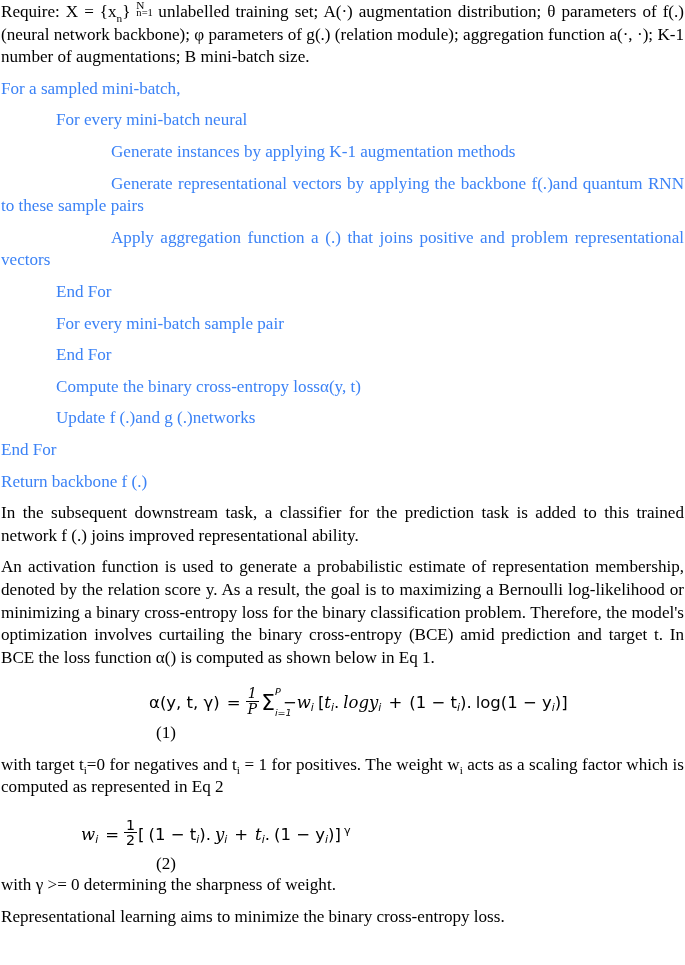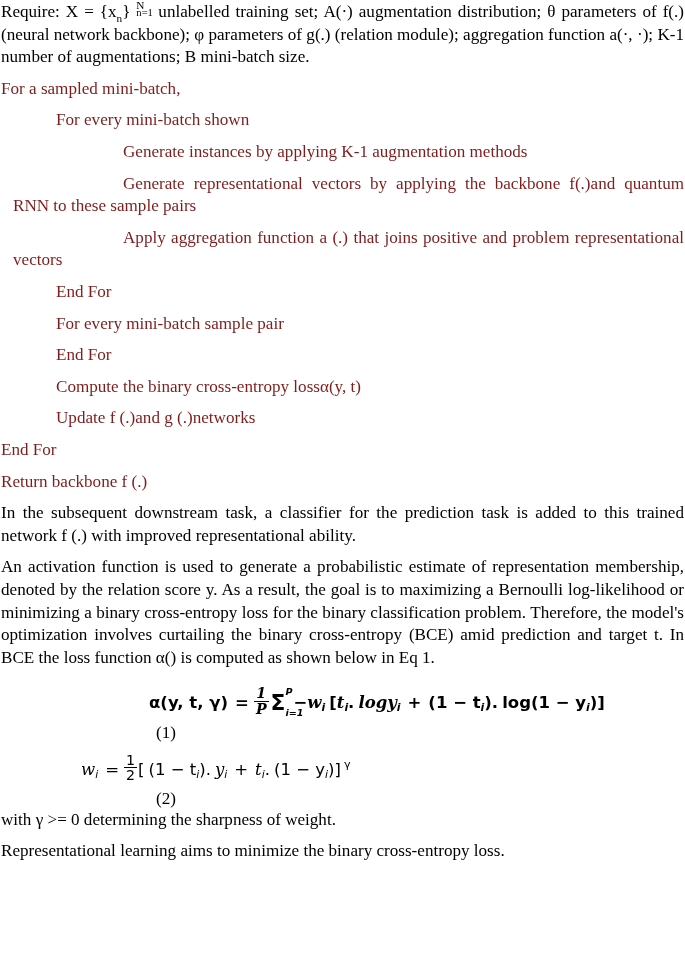"For a sampled mini-batch," .algo-line { color: #7f1d1d -> #3b82f6 }
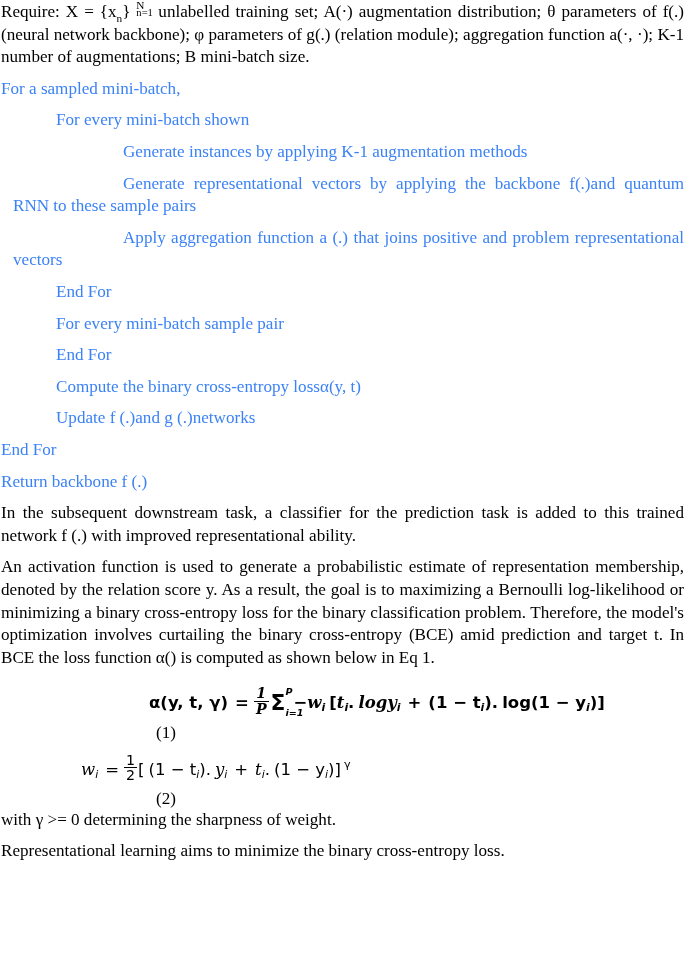"For every mini-batch shown" p.algo-line { text: shown -> neural }
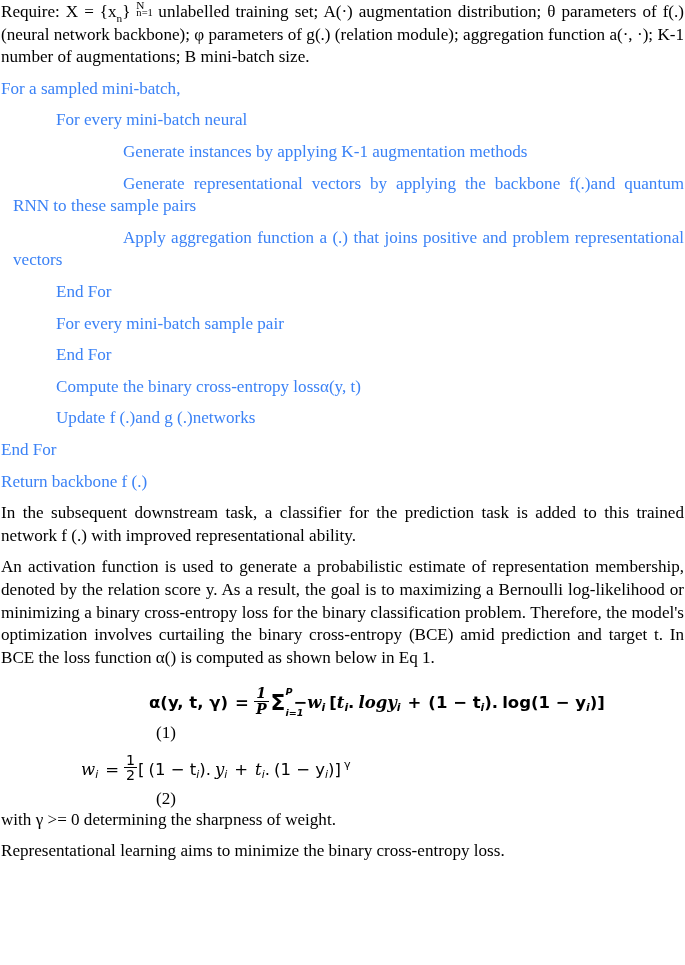"Generate instances by applying K-1" .indent2 { padding-left: 12px -> 0 }
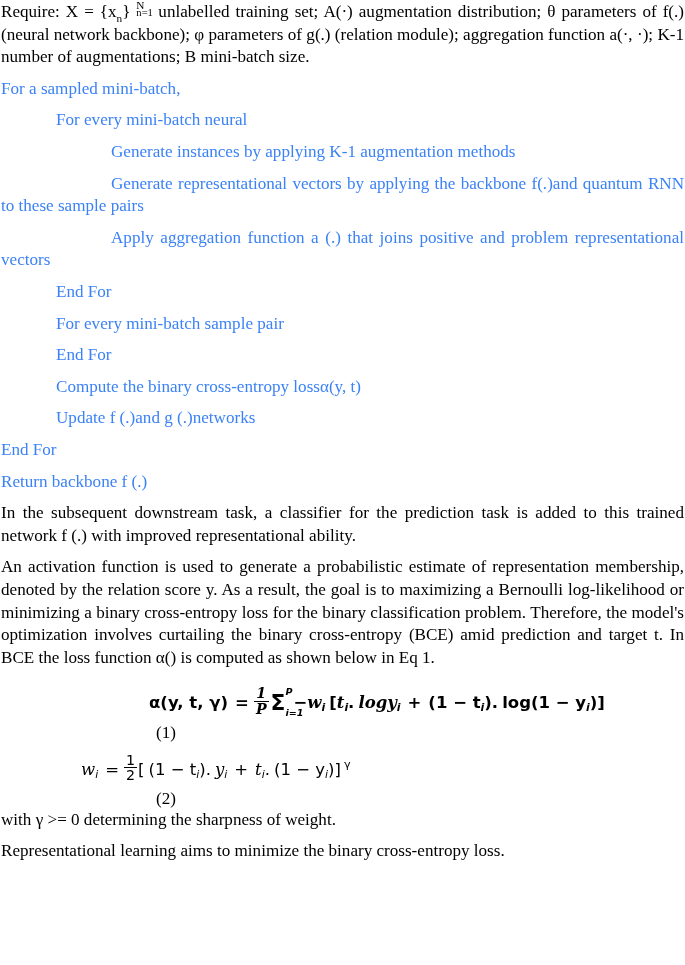"In the subsequent downstream task," p.para { text: with -> joins }
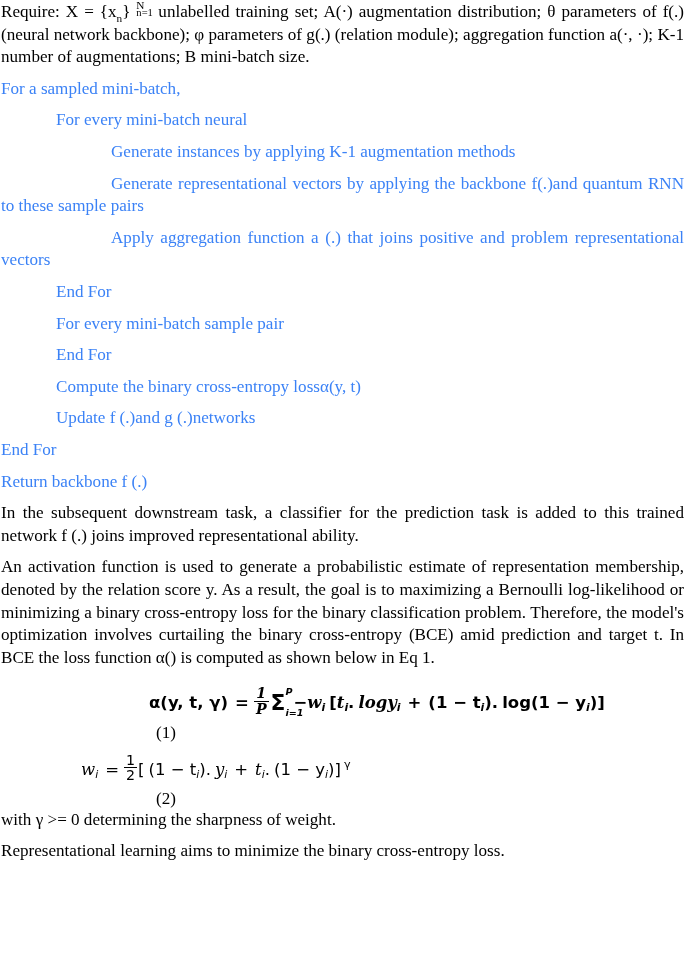"α(y, t, γ) =" .eq1-row { font-weight: bold -> none }
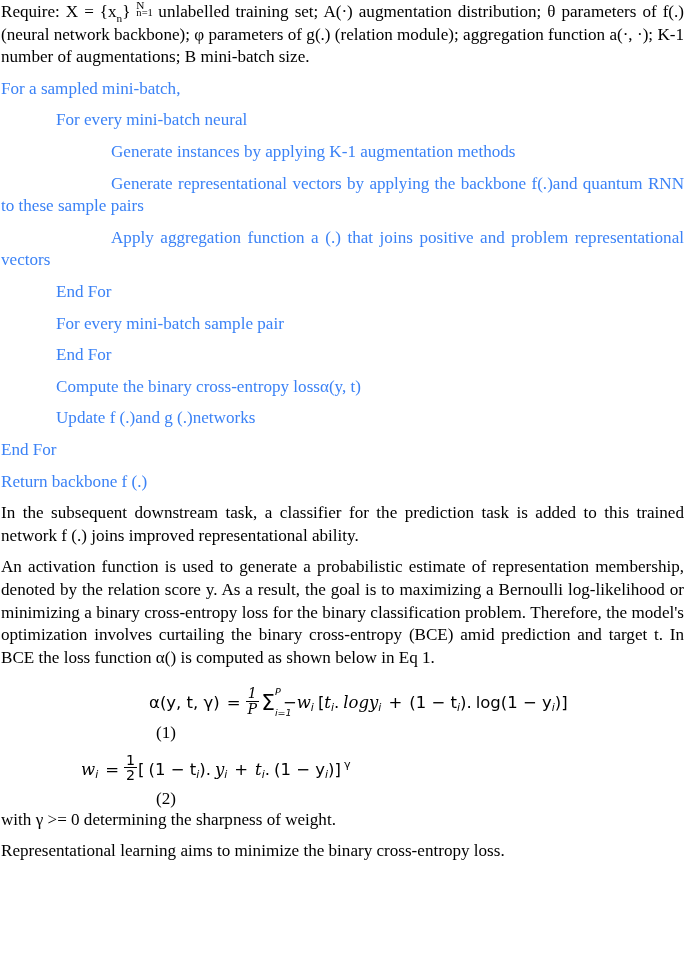"with target ti=0 for negatives" p.para { html: none -> <p><span>with target t</span><sub>i</sub><span>=0 for negatives and t</span><sub>i</sub><span> = 1 for positives. The weight w</span><sub>i</sub><span> acts as a scaling factor which is computed as represented in Eq 2</span></p> }
